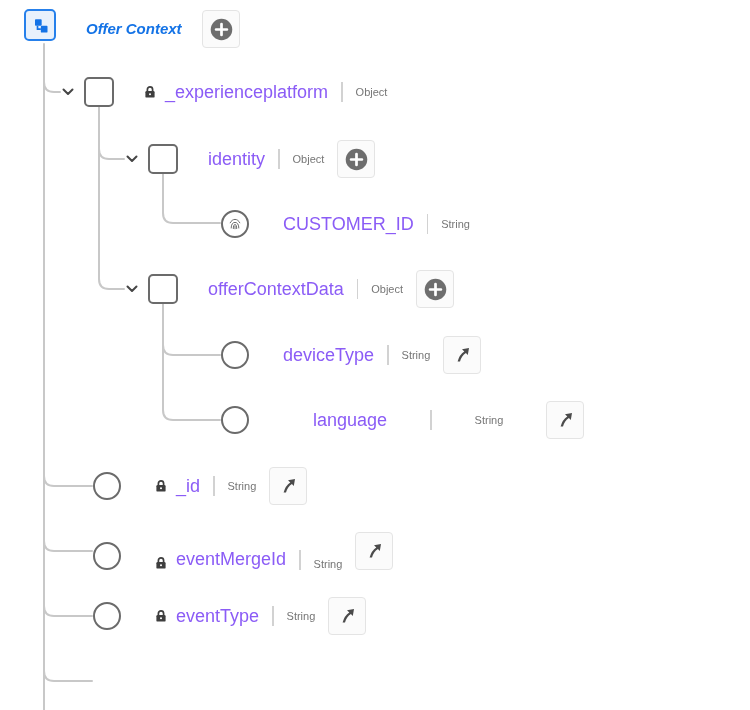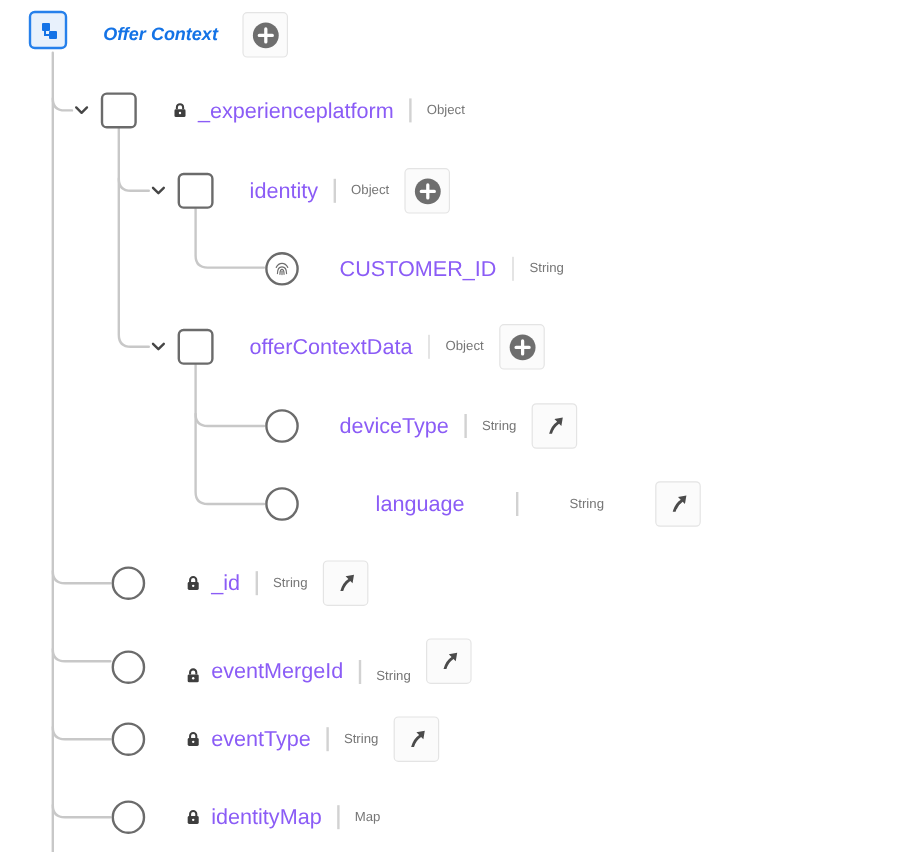"identityMap" div.row { html: <div> <div></div> <svg> <path></path> <rect></rect> <circle></circle> </svg> <span>identityMap</span> <span></span> <span>Map</span> </div> -> none }
